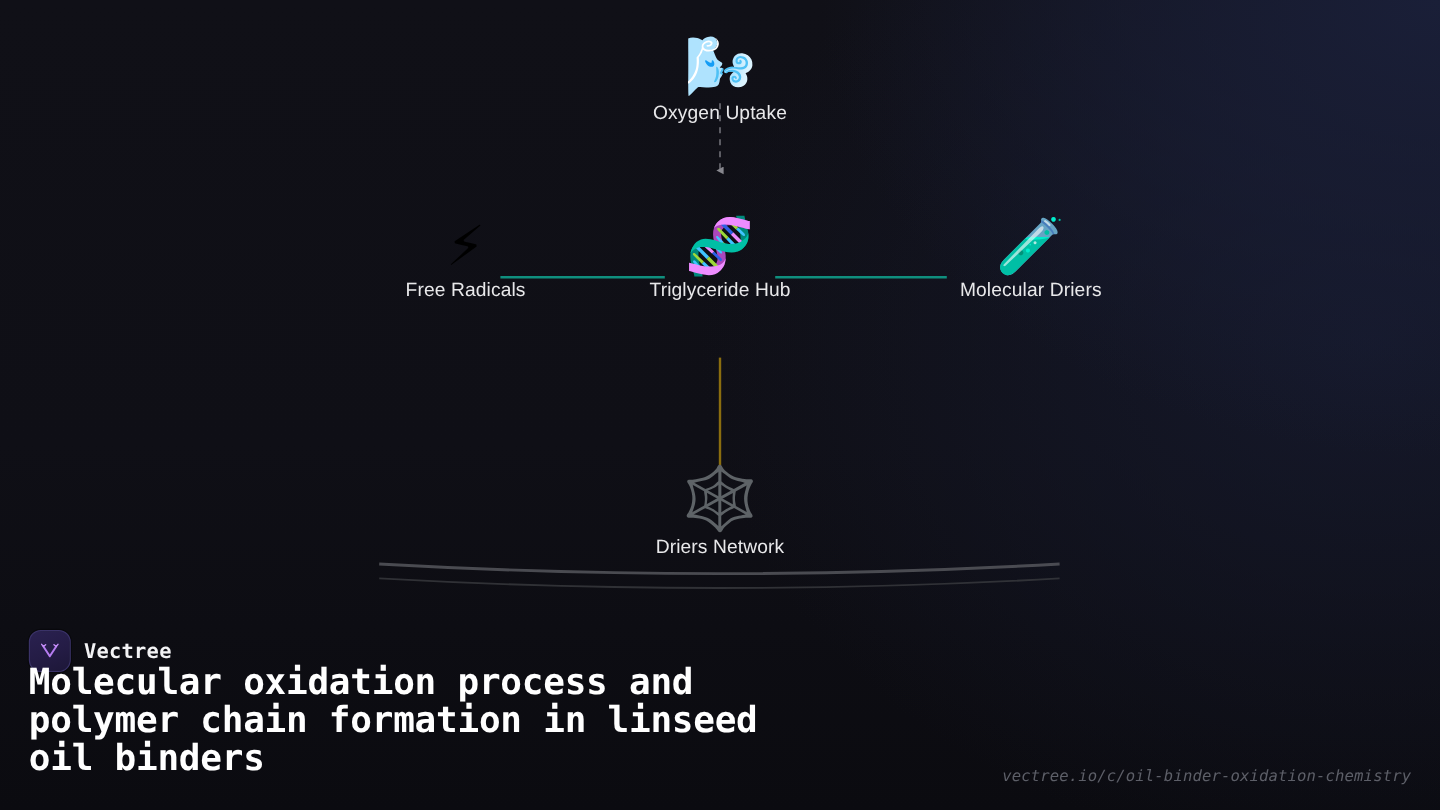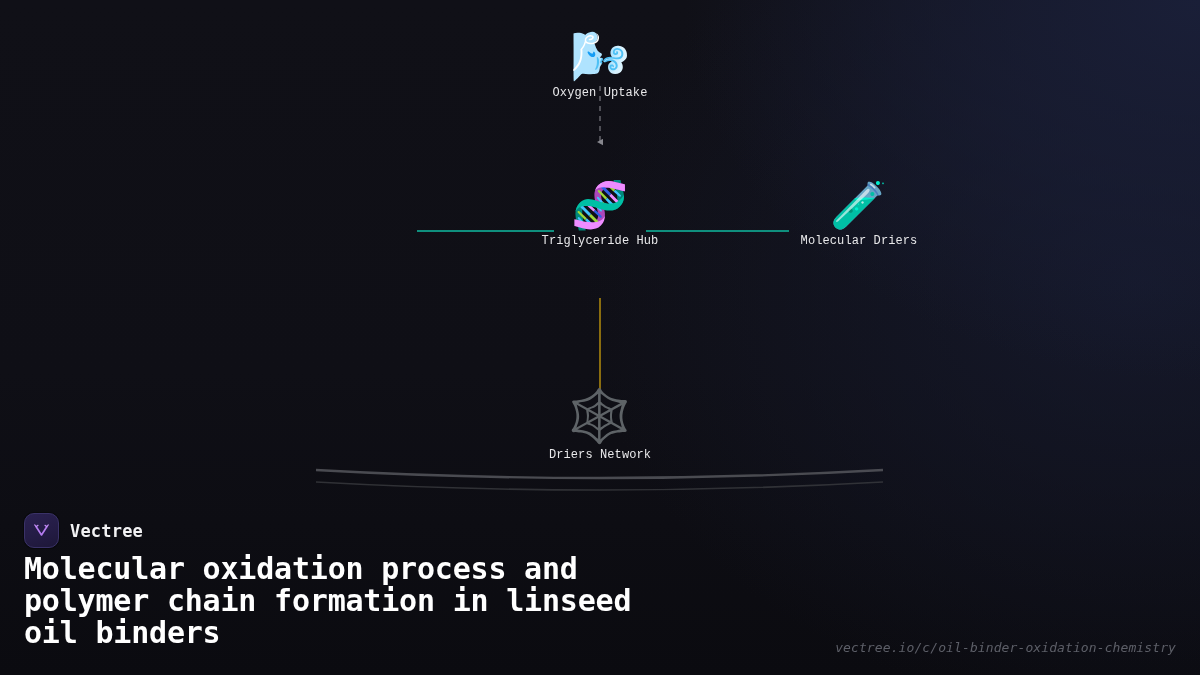"Oxygen Uptake" .node .nlabel { font-family: Liberation Mono, monospace -> Liberation Sans, sans-serif; font-size: 12px -> 16px }
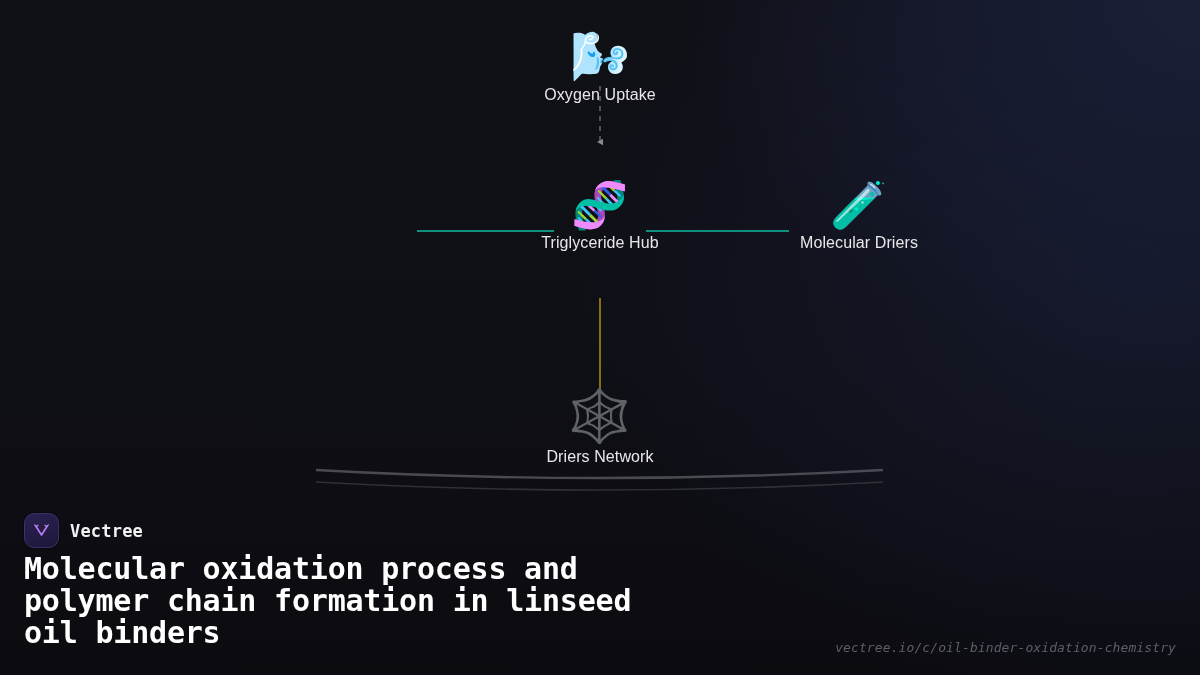"Free Radicals" div.node { html: none -> <div> <span>⚡</span> <span>Free Radicals</span> </div> }
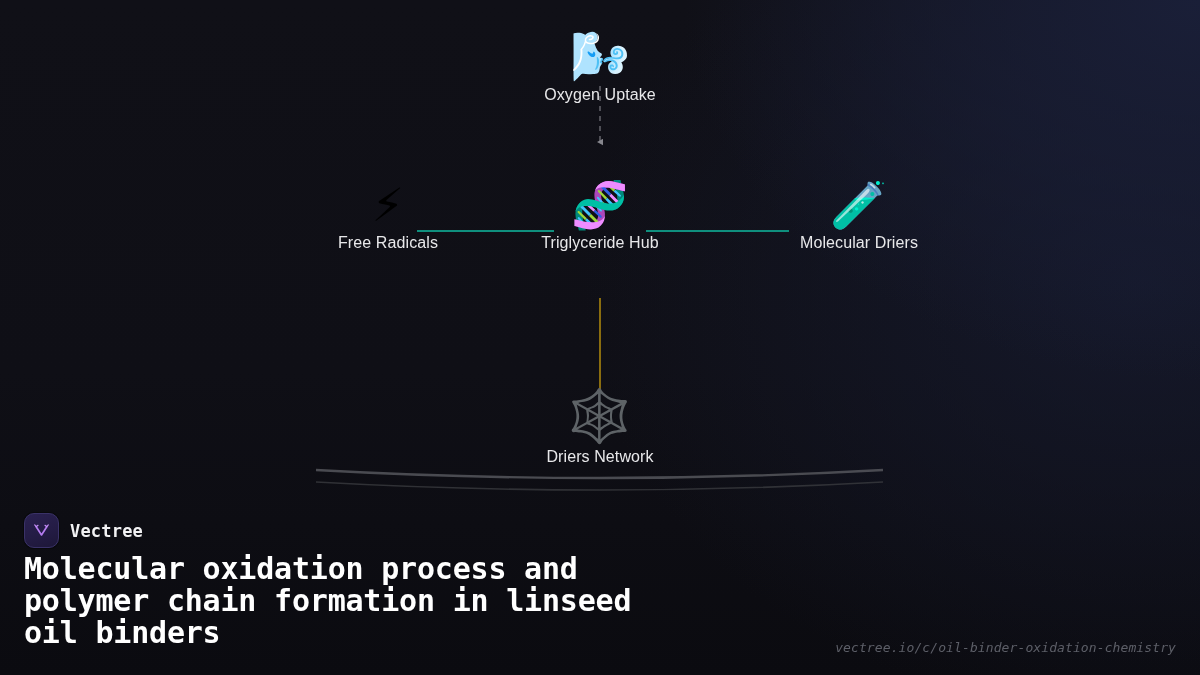"Vectree" #brand { top: 8px -> 20px }
